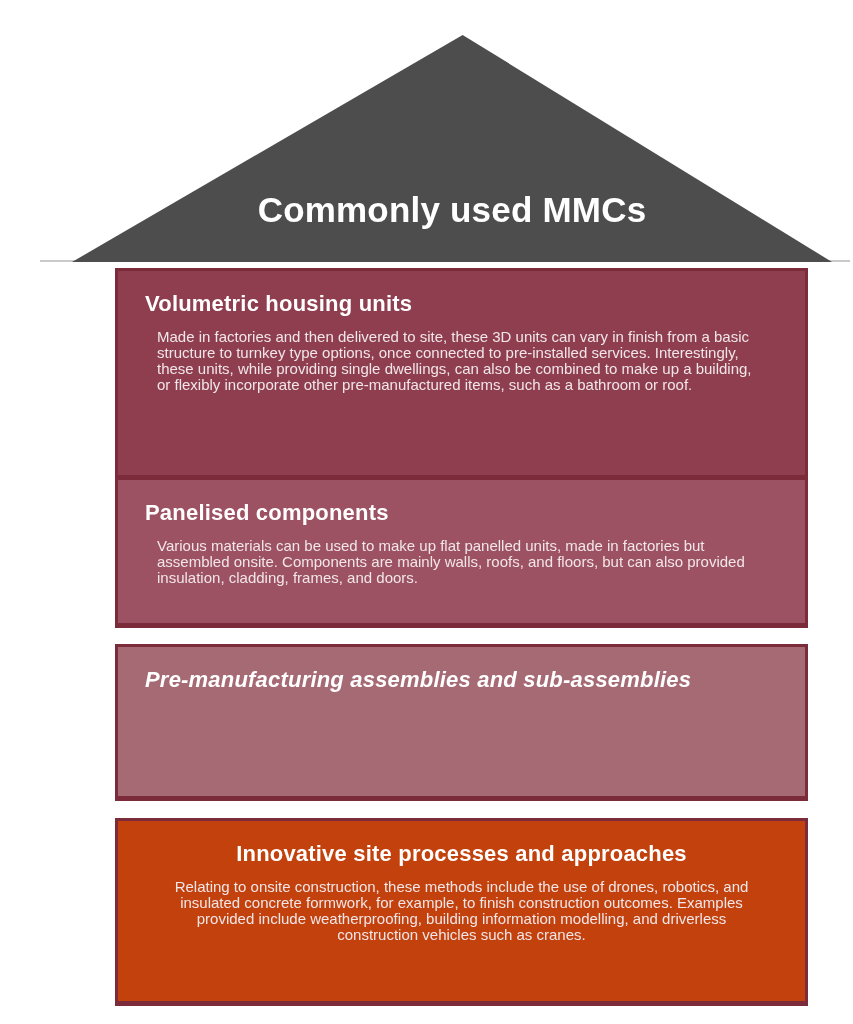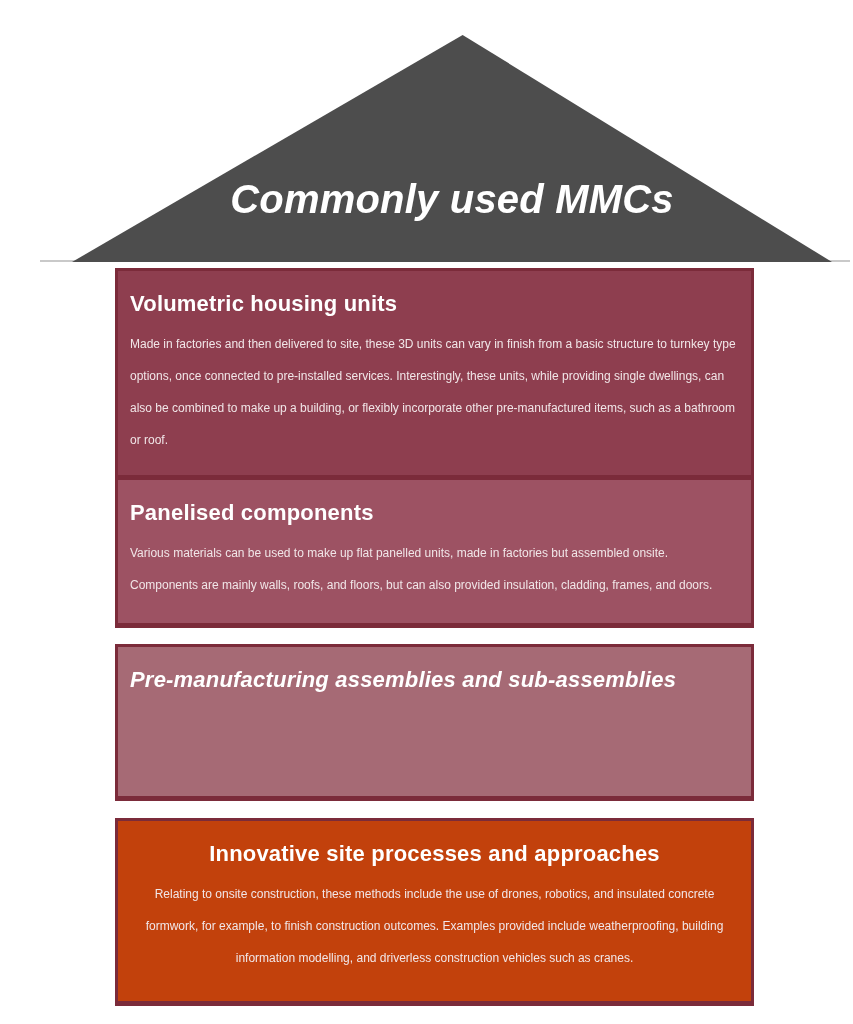"Commonly used MMCs" .roof-title { bottom: 40px -> 32px; font-size: 40px -> 35px; font-style: italic -> none }
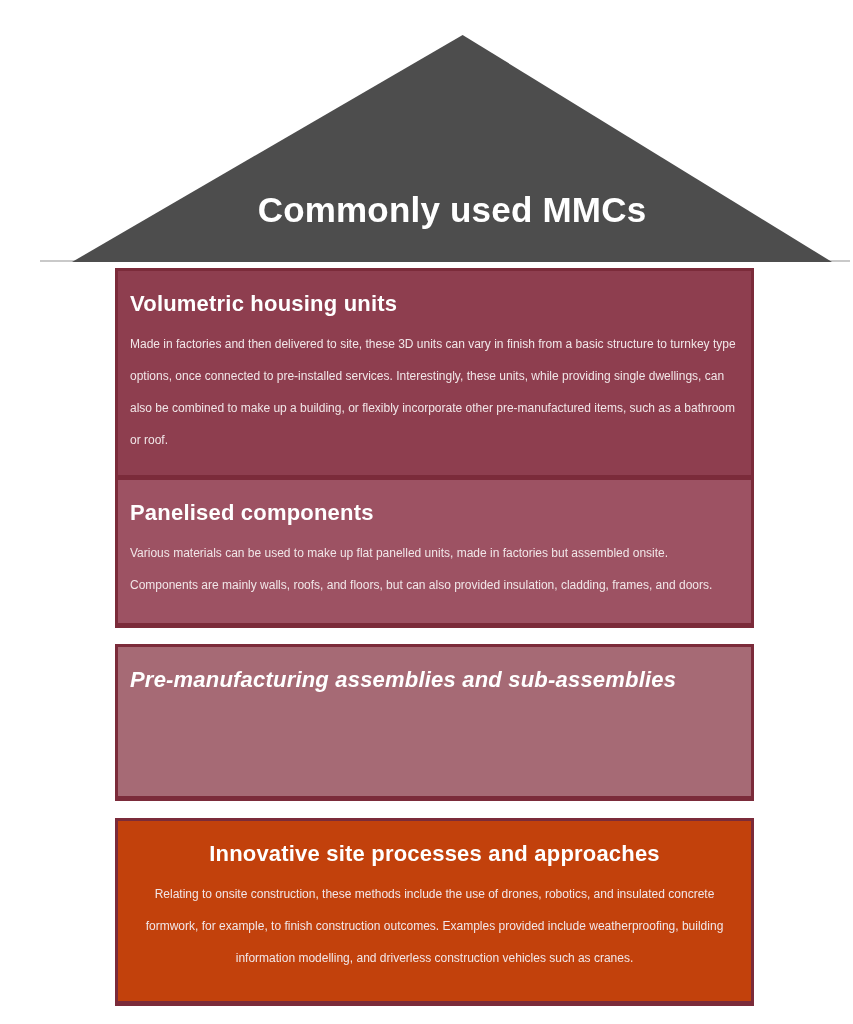"Volumetric housing units" .box { padding: 20px 12px -> 20px 27px; width: 639px -> 693px }
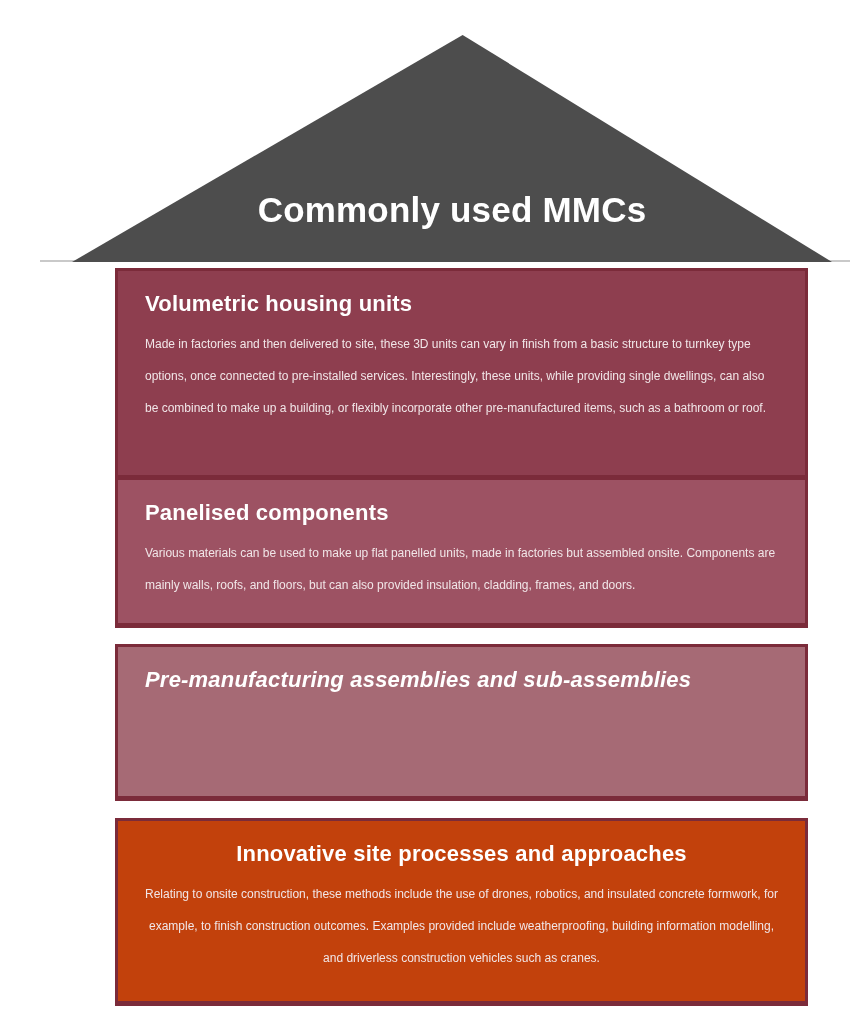"Made in factories and then" .box p { font-size: 12px -> 15px; line-height: 32px -> 16px; margin: 0 -> 12px }
